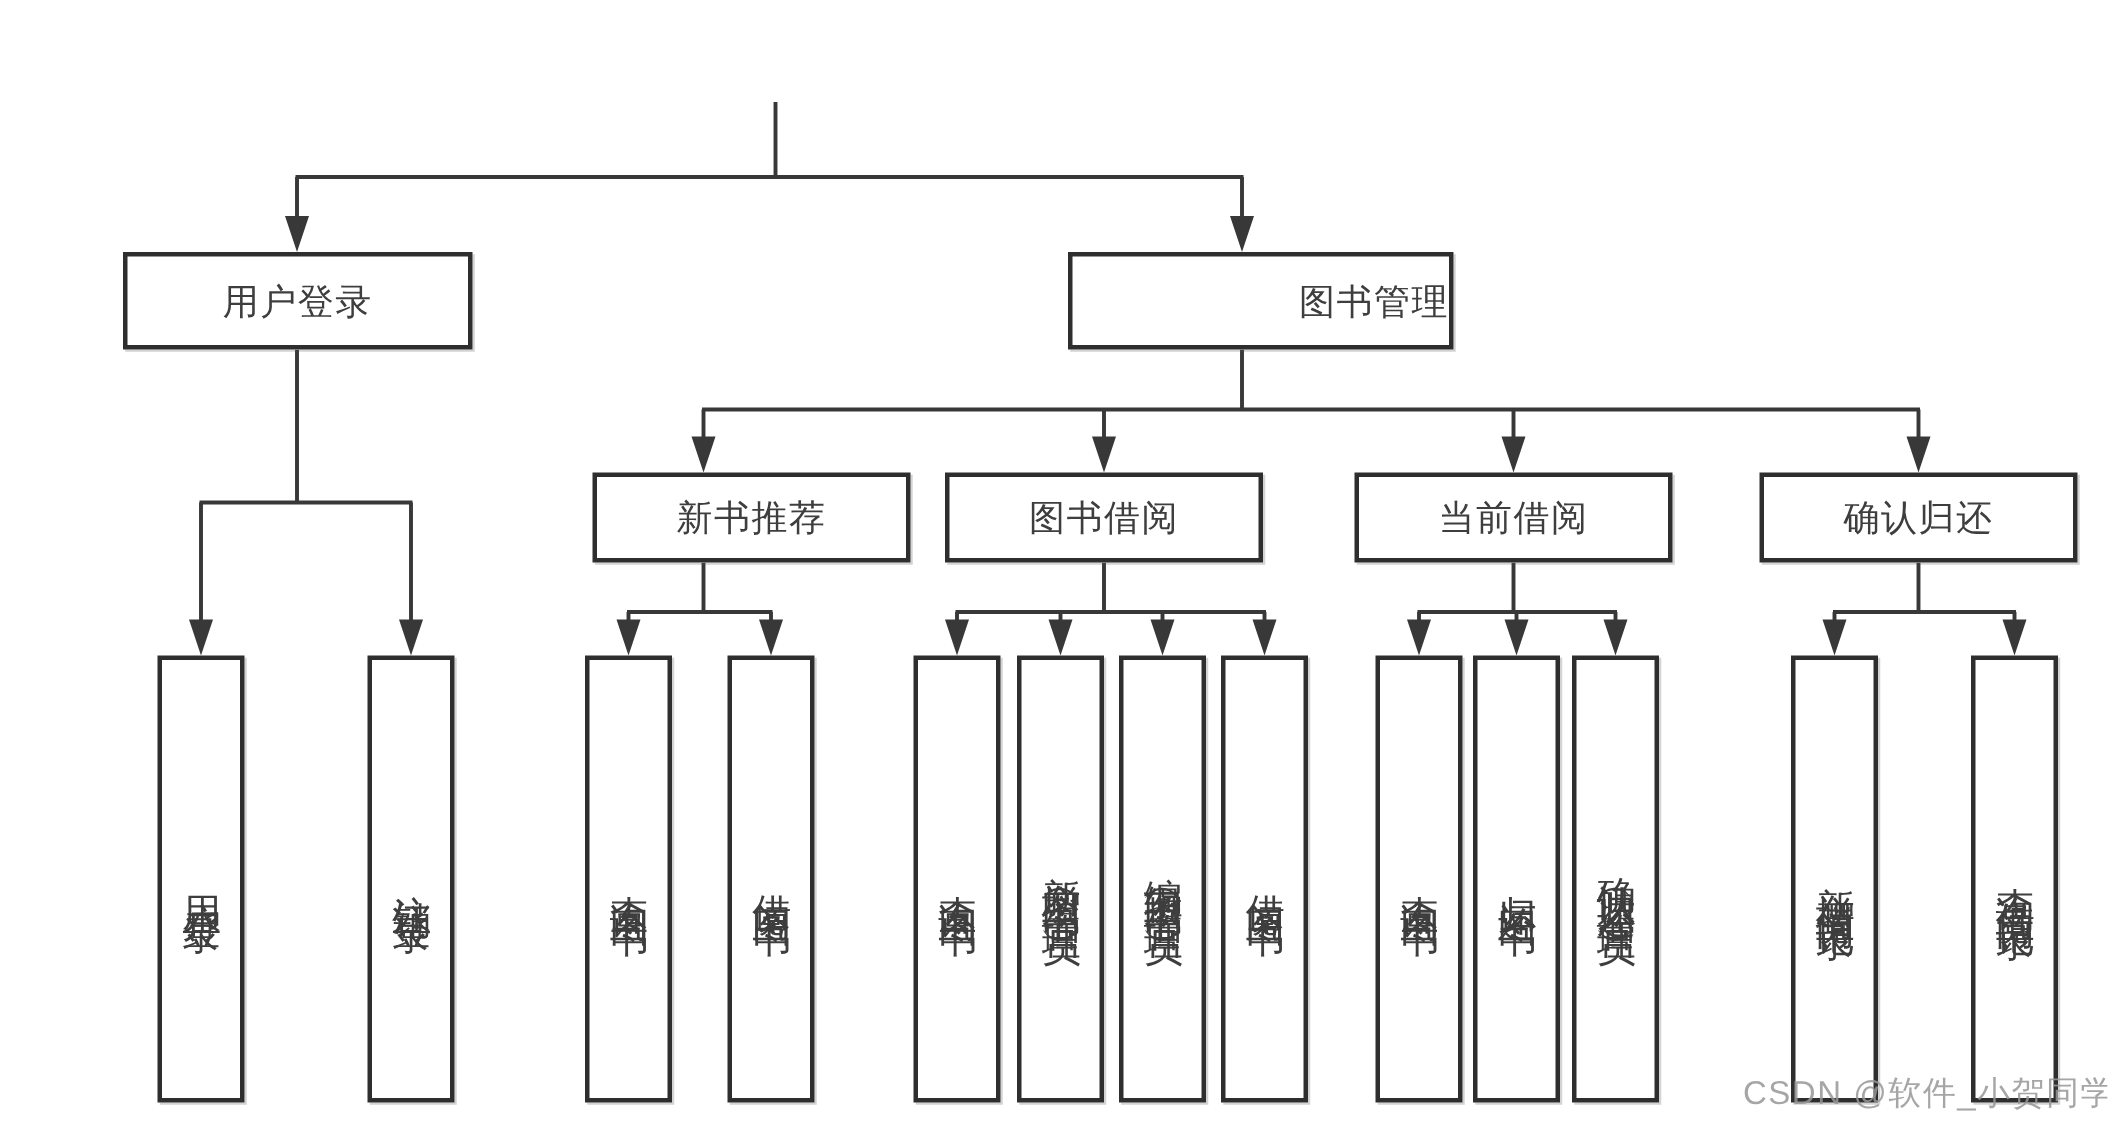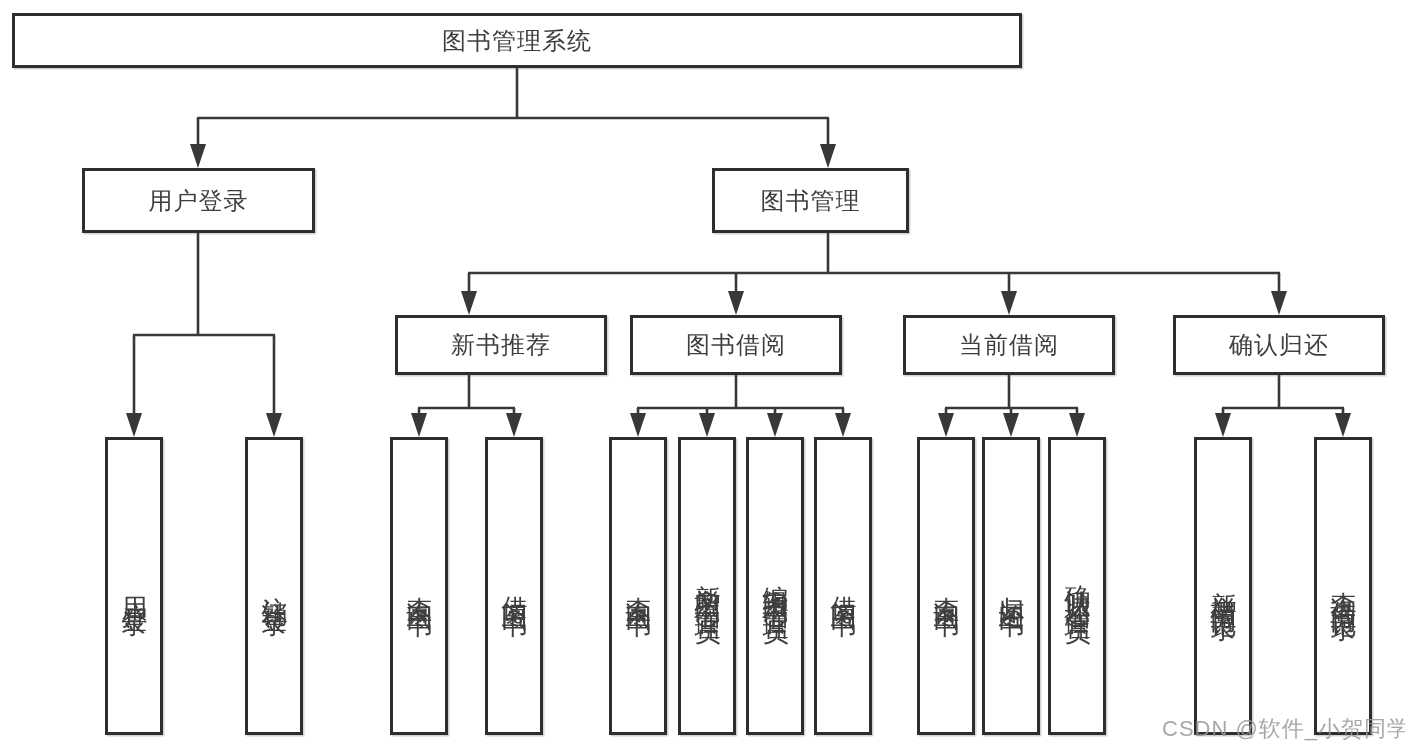"图书管理系统" div.node { html: <div> <span>图书管理系统</span> </div> -> none }
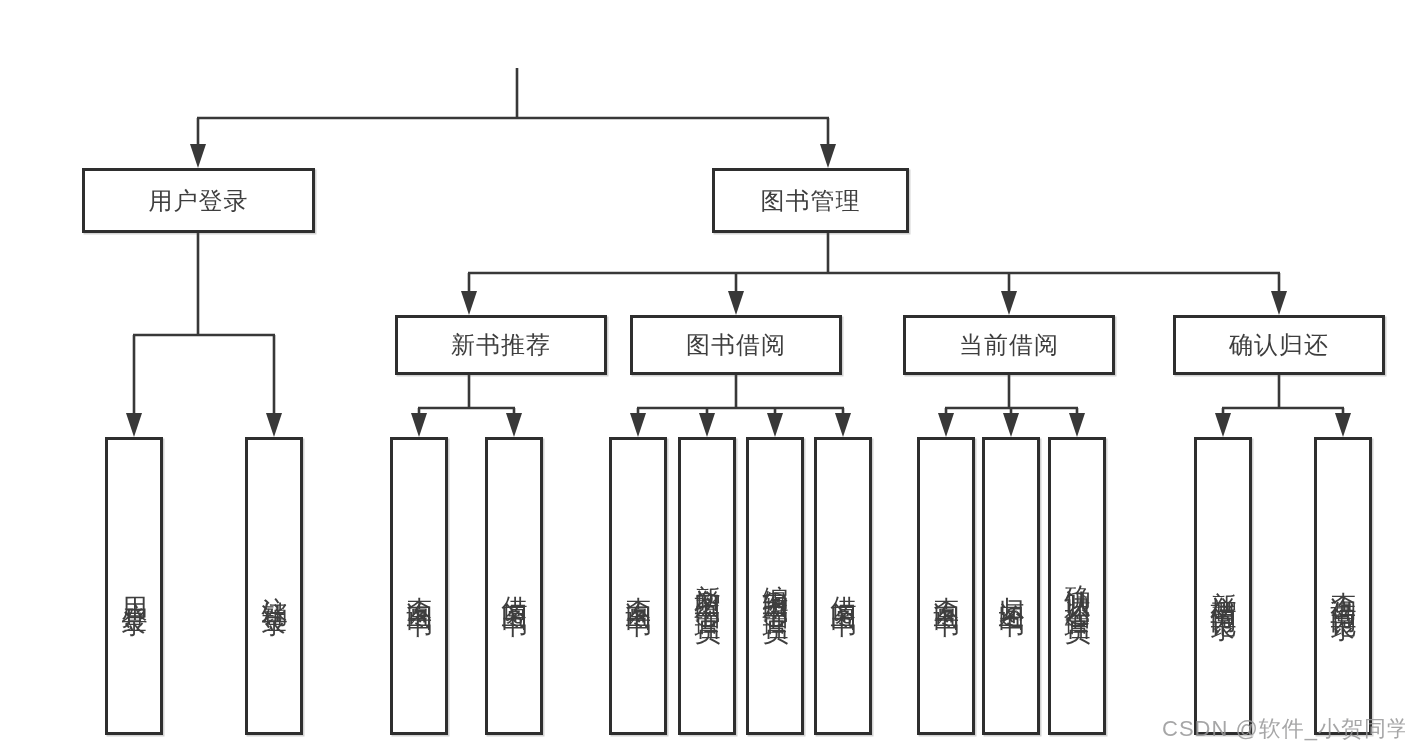"图书管理" .l2-mgmt { justify-content: none -> flex-end; width: 197px -> 257px }
